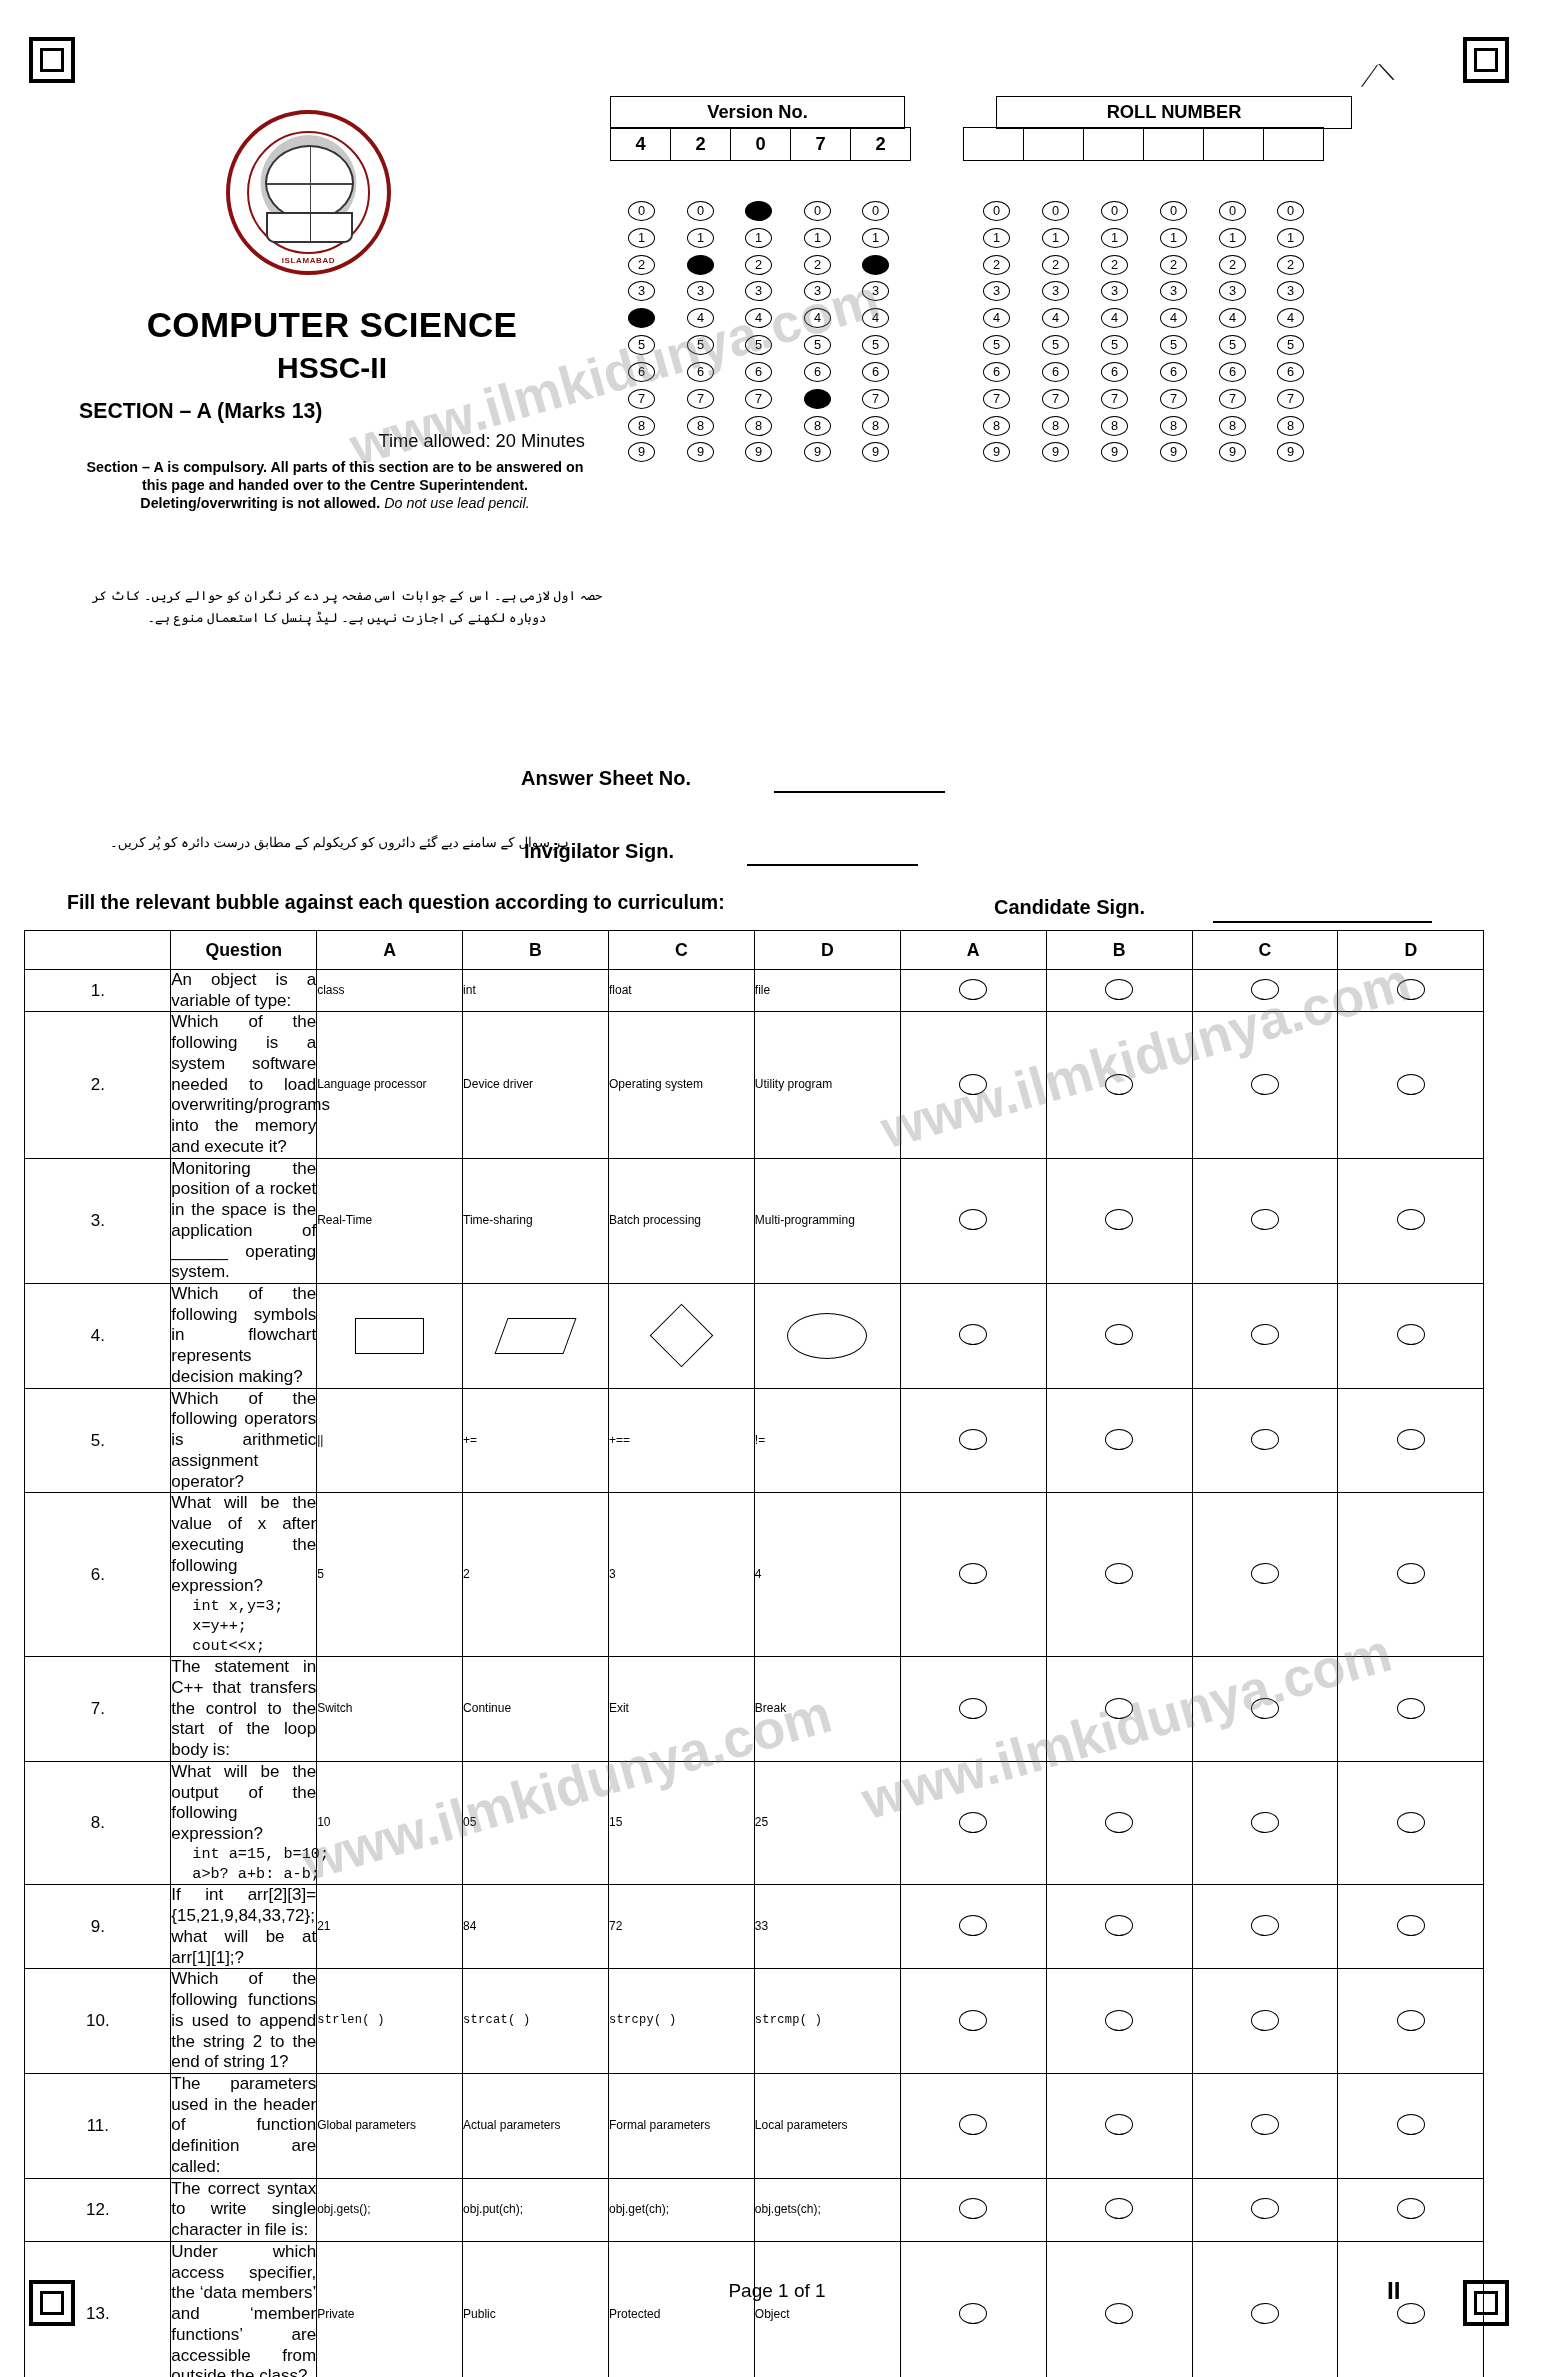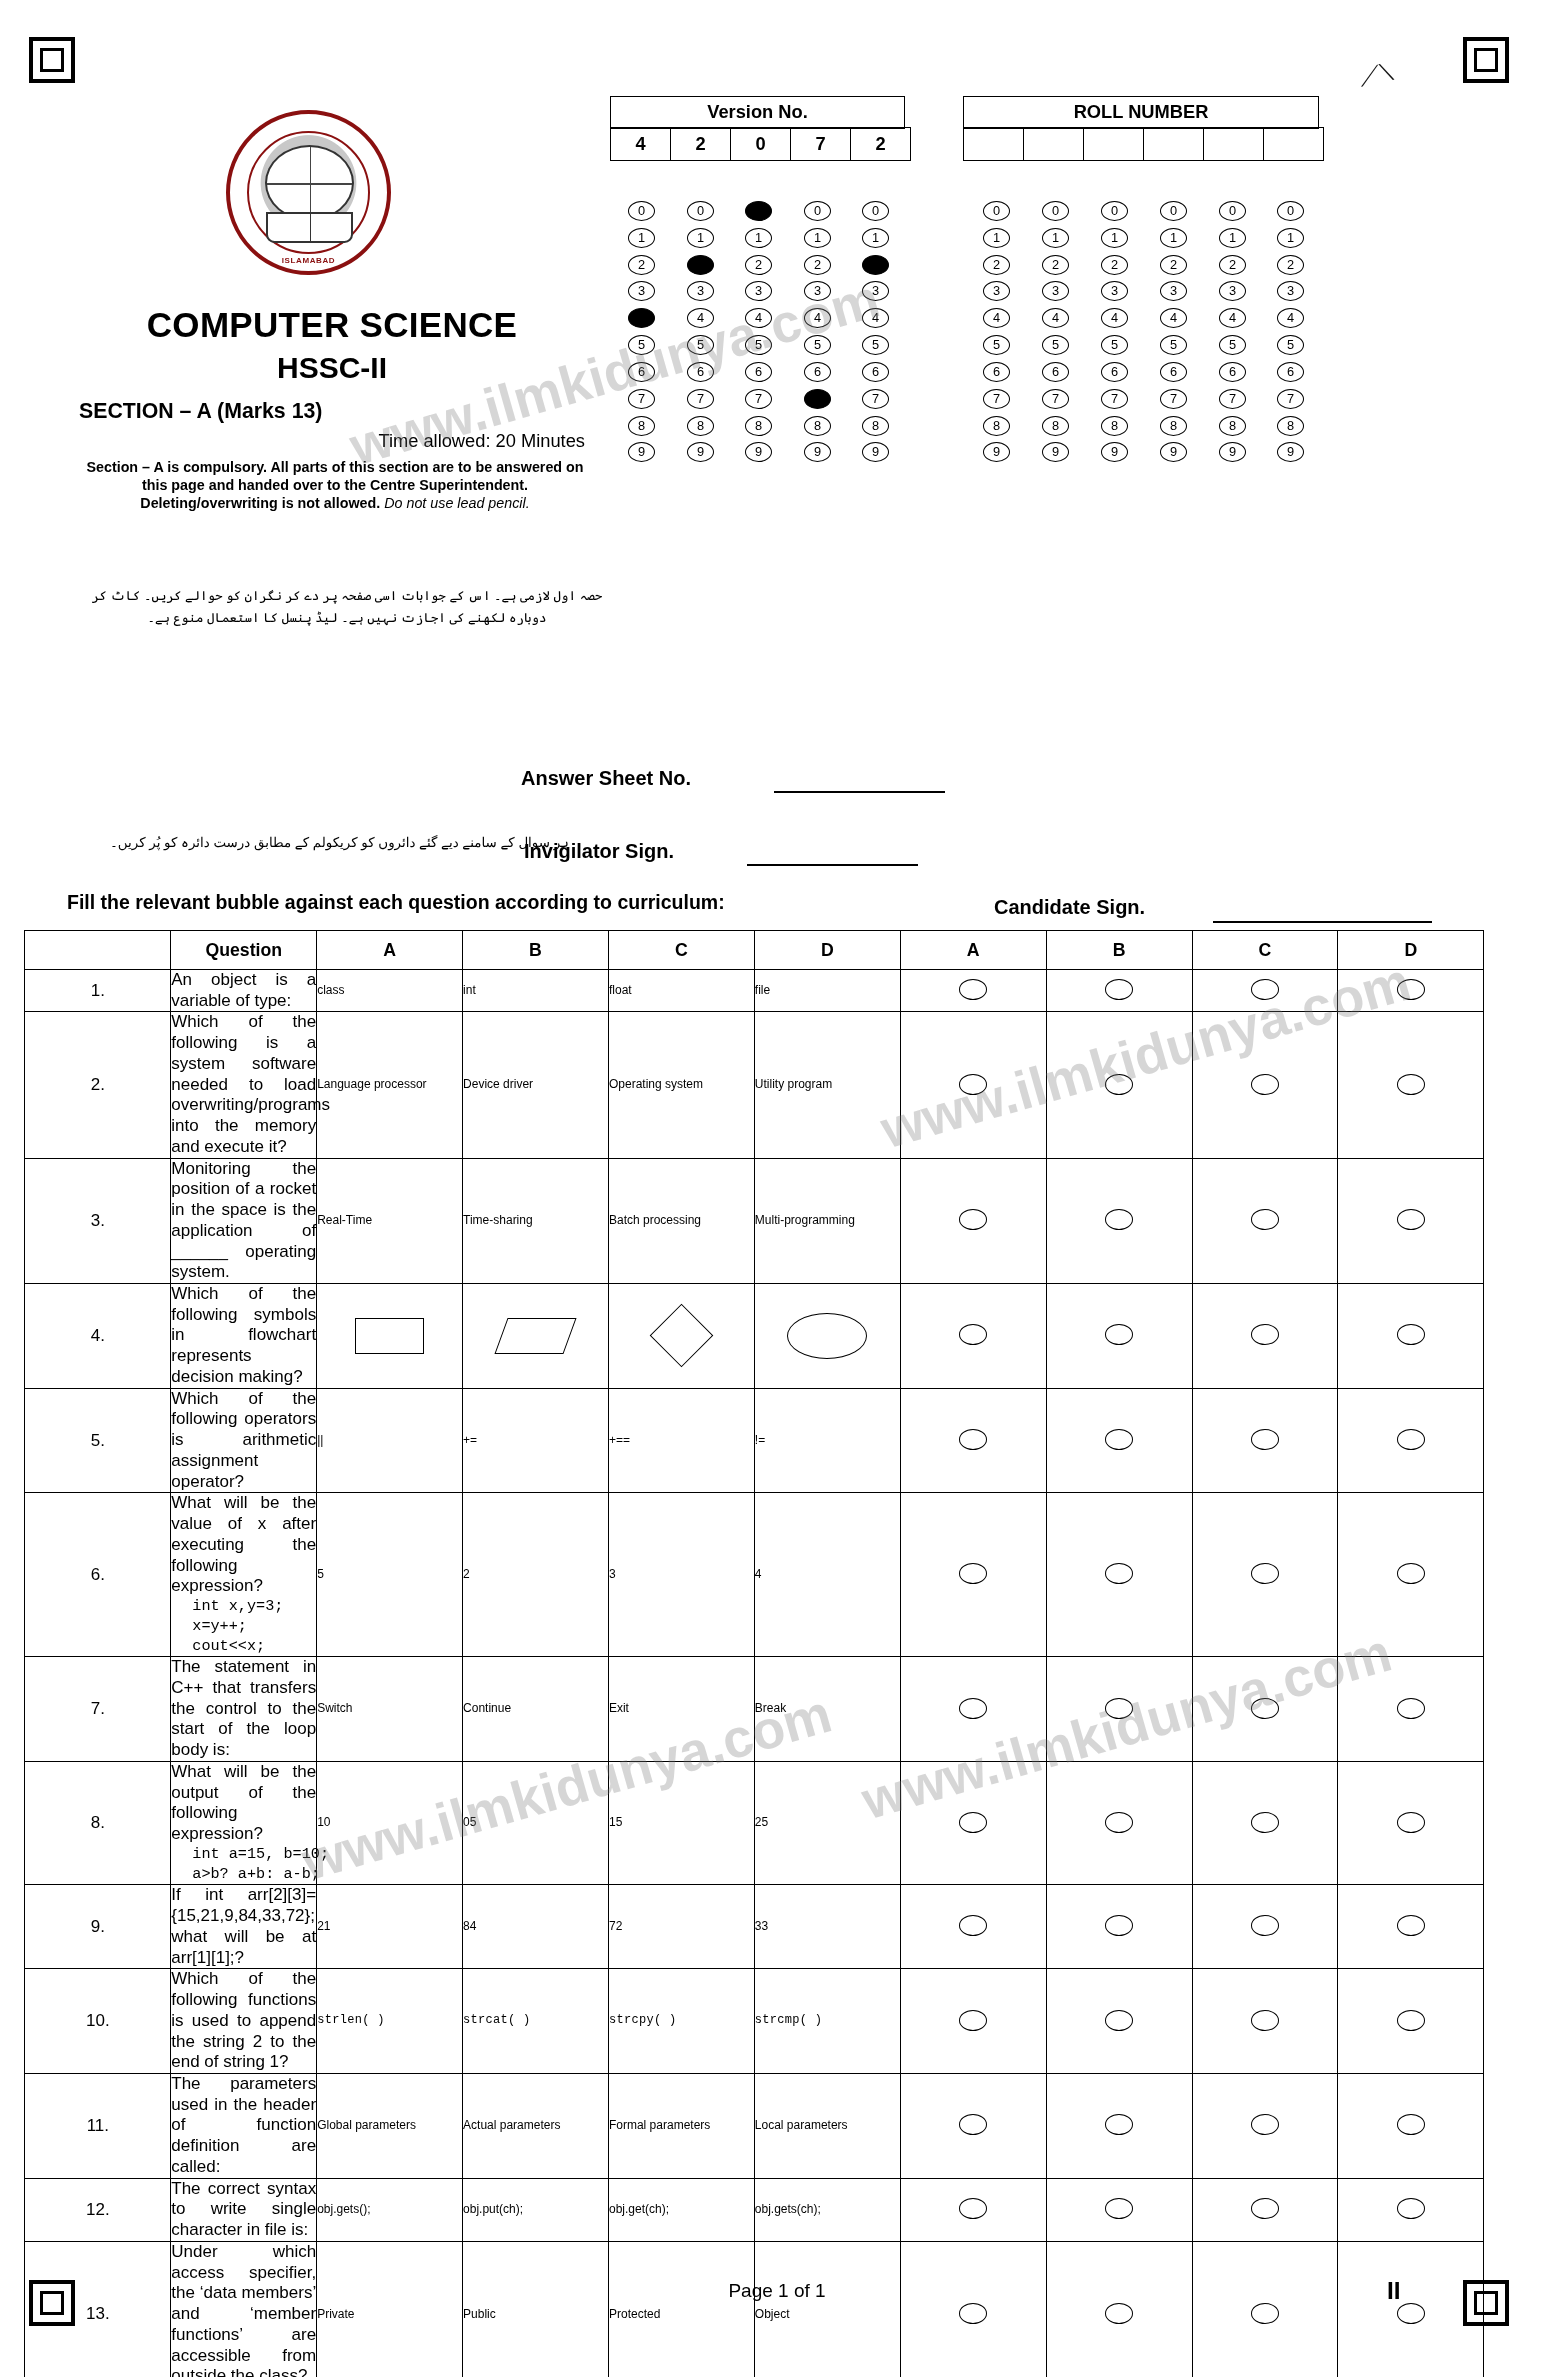"ROLL NUMBER" #roll-label { left: 963px -> 996px }
